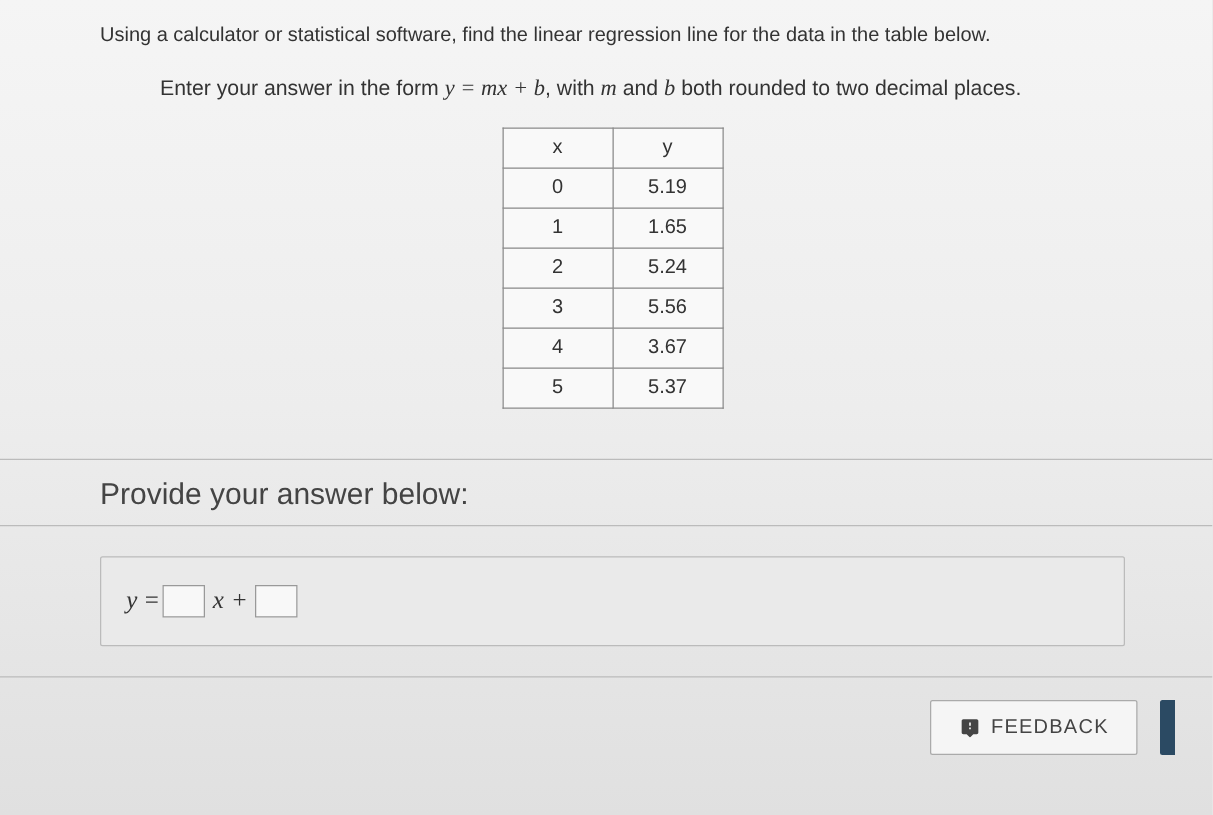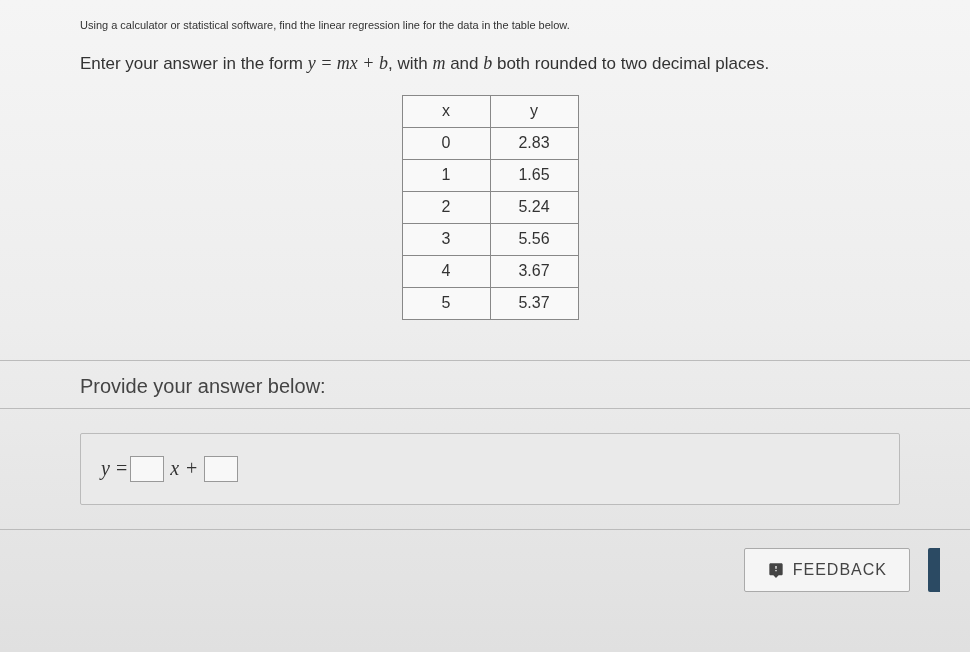"Using a calculator or statistical" .prompt-line1 { font-size: 11px -> 16px }
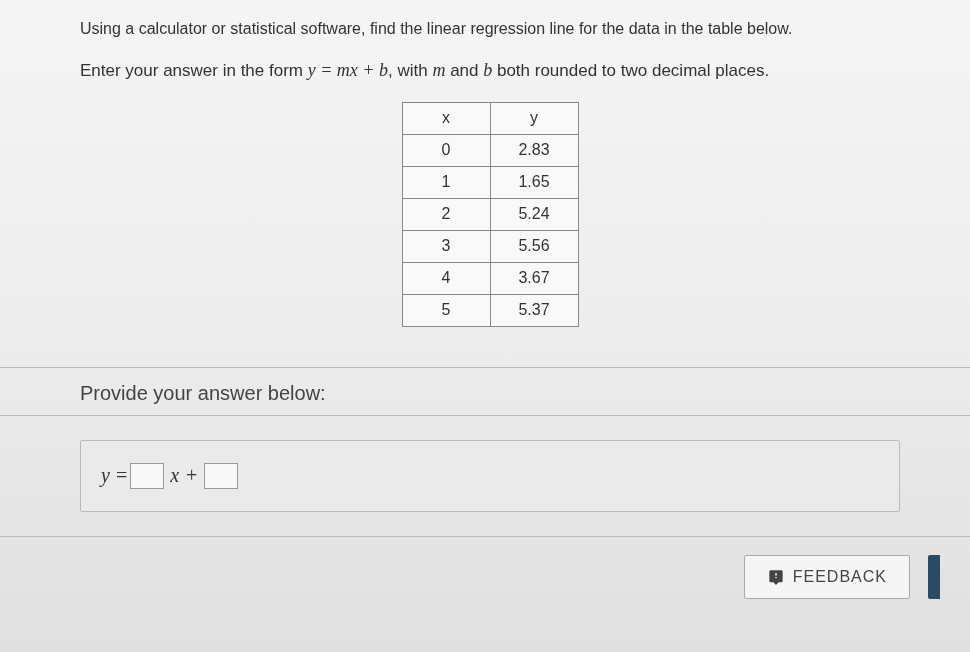"Enter your answer in the" .prompt-line2 { margin-left: none -> 48px }
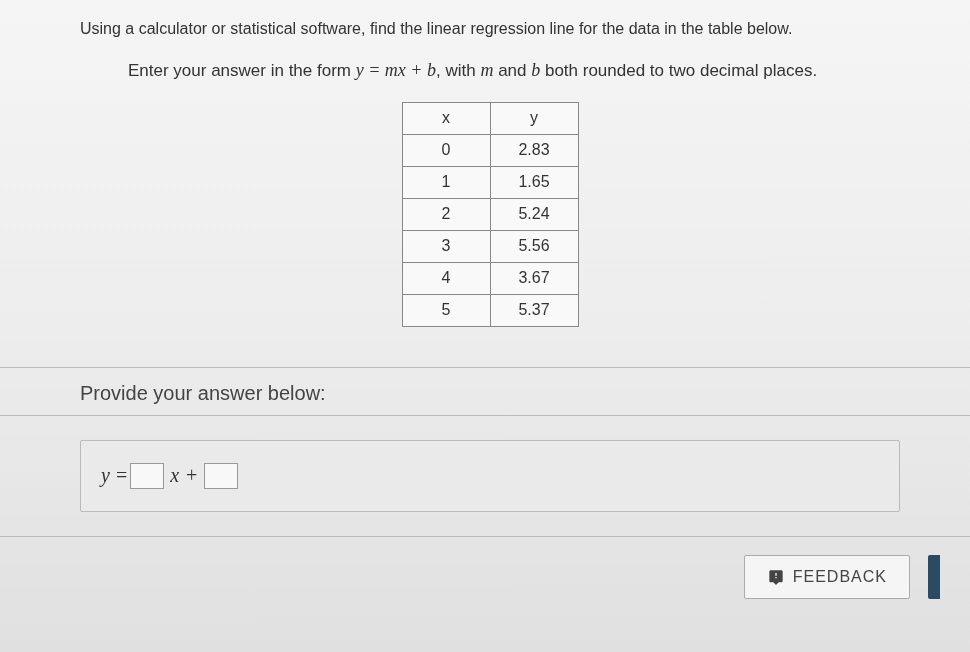"2.83" td { text: 2.83 -> 5.19 }
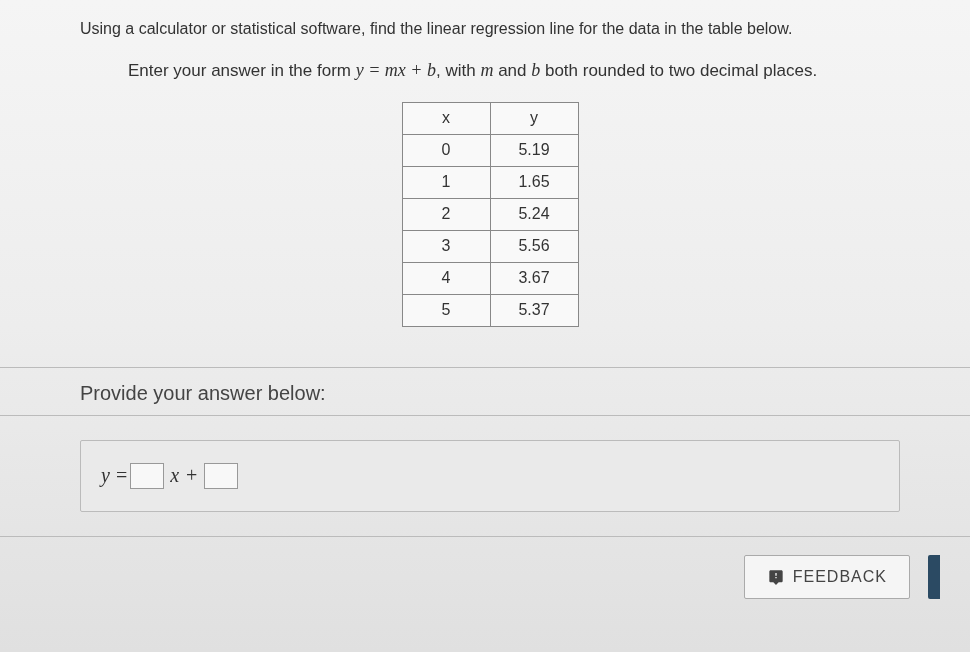"Provide your answer below:" .answer-prompt { font-size: 20px -> 24px }
